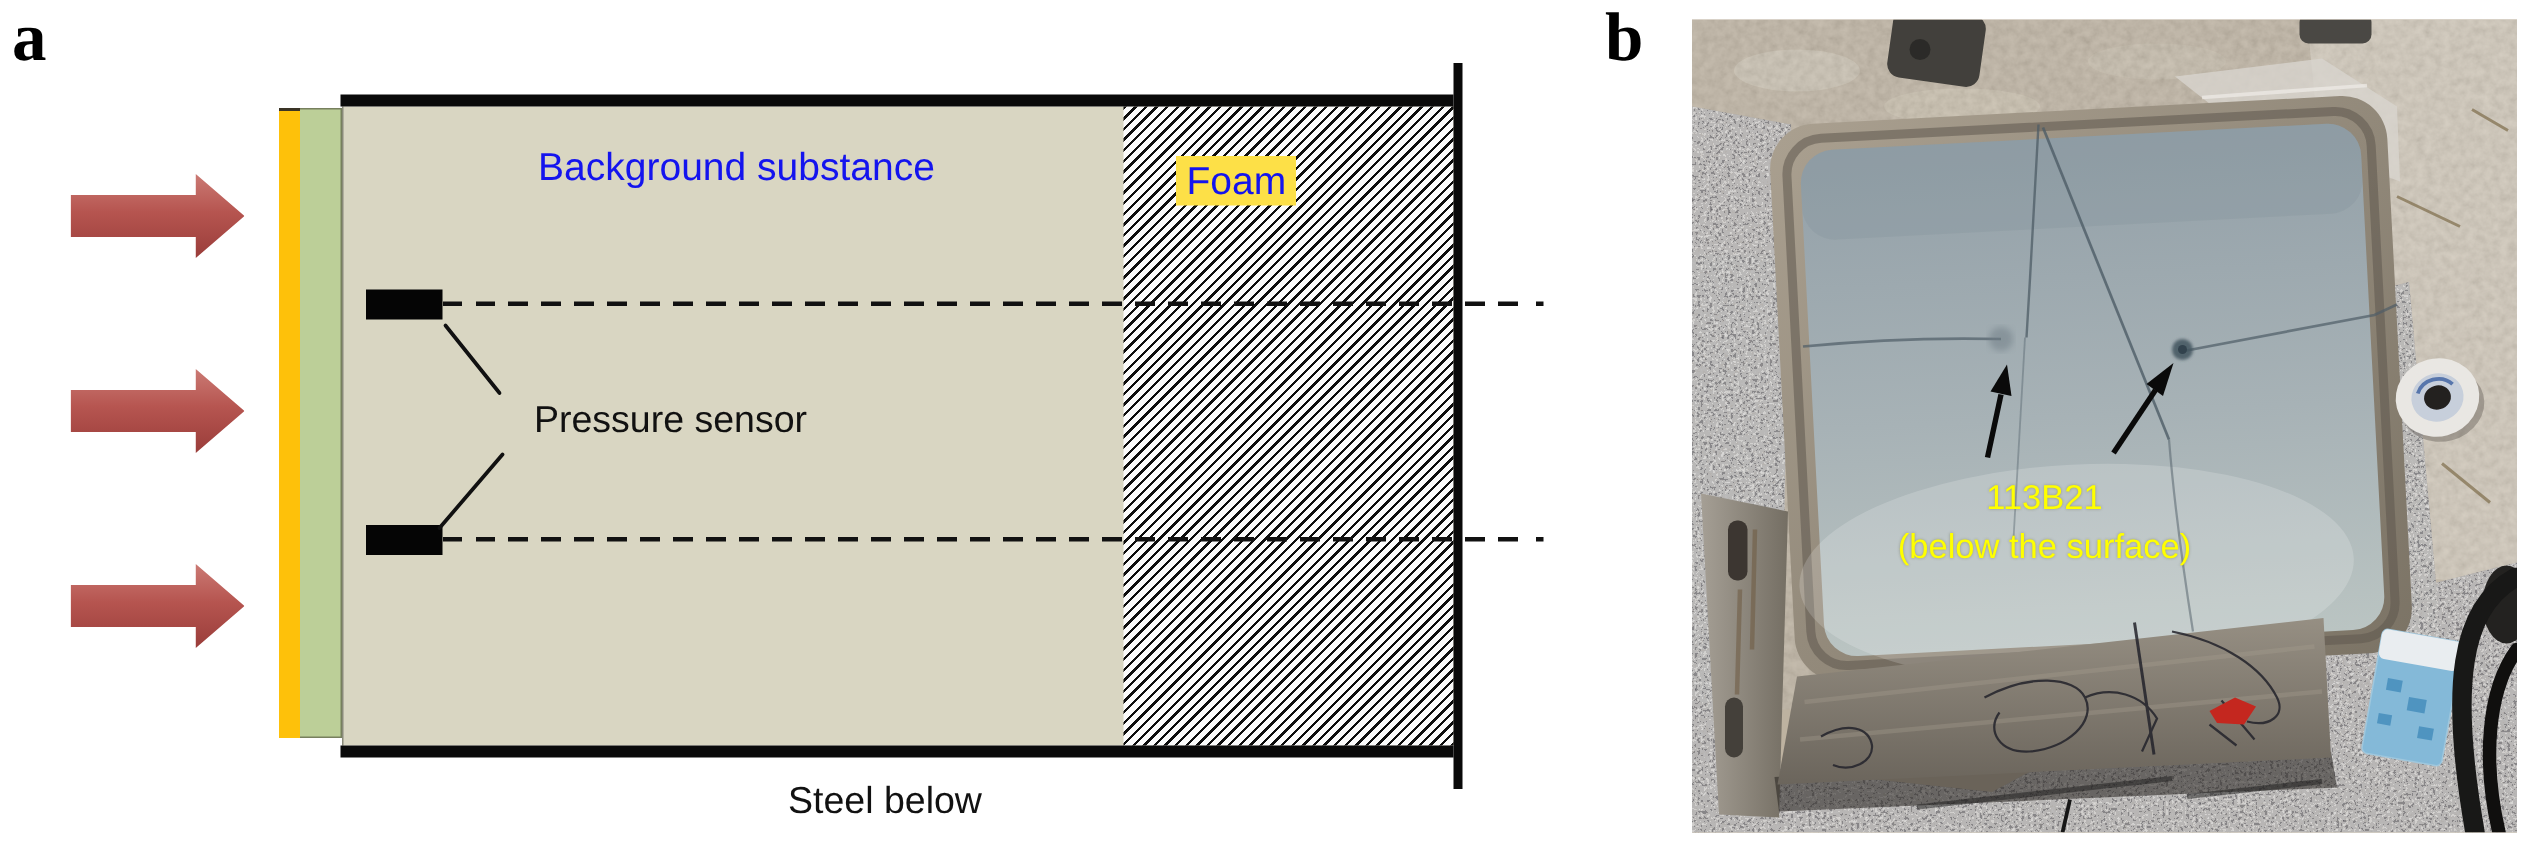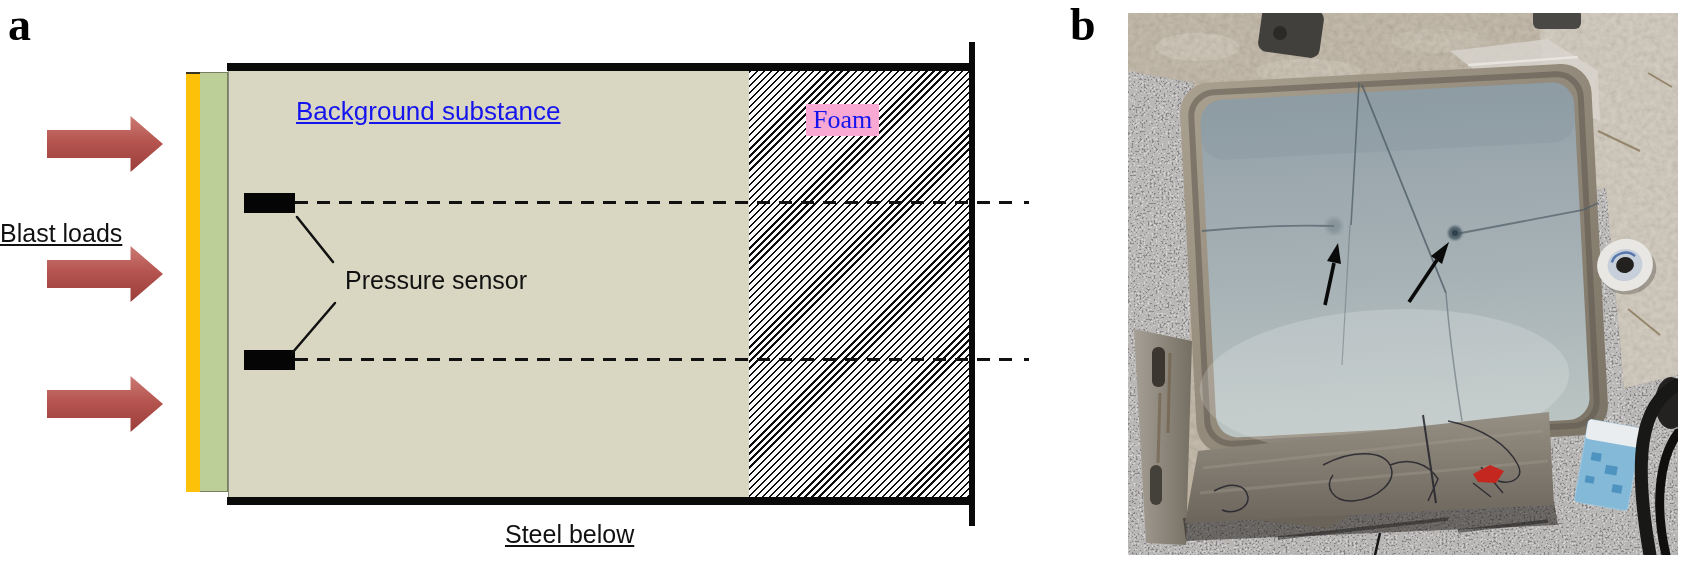"Background substance" .center { text-align: none -> center; text-decoration: underline -> none }
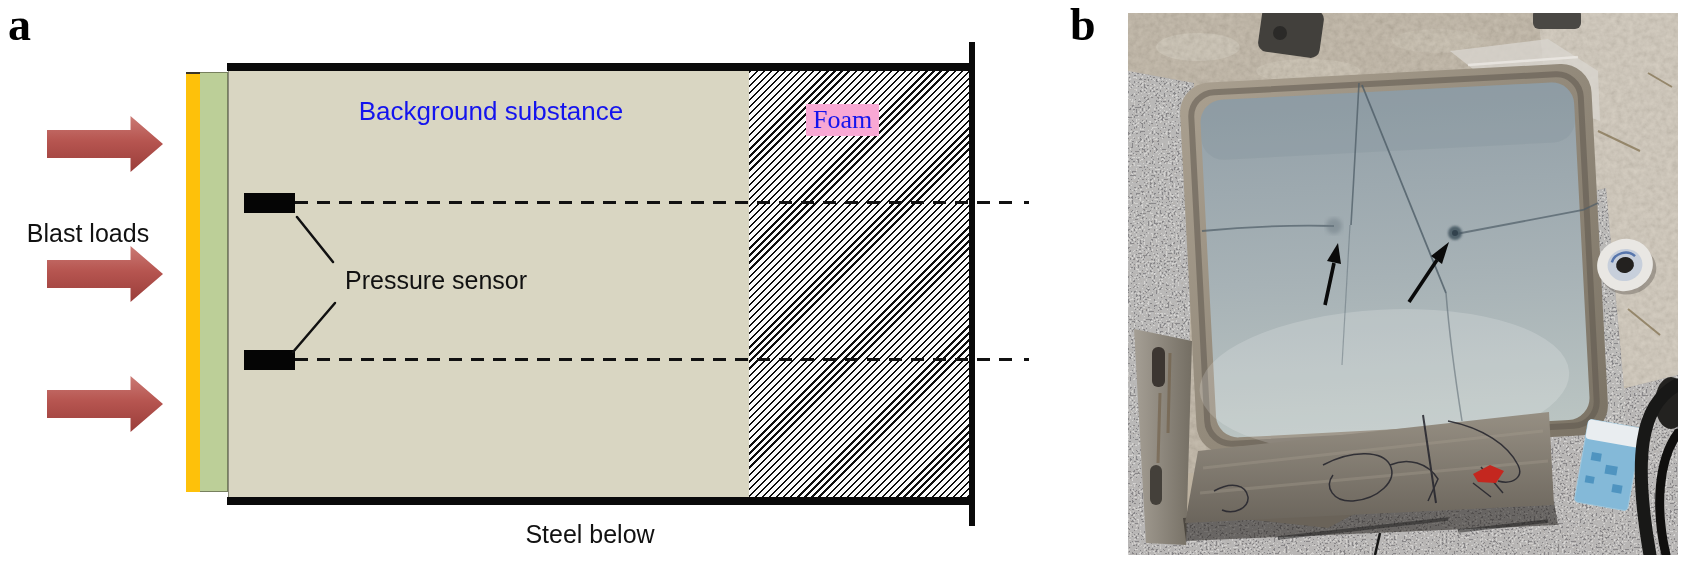"Foam" .foam-tag { background: #f9a8d4 -> #fde047; font-family: Liberation Serif, serif -> none; left: 806px -> 784px }
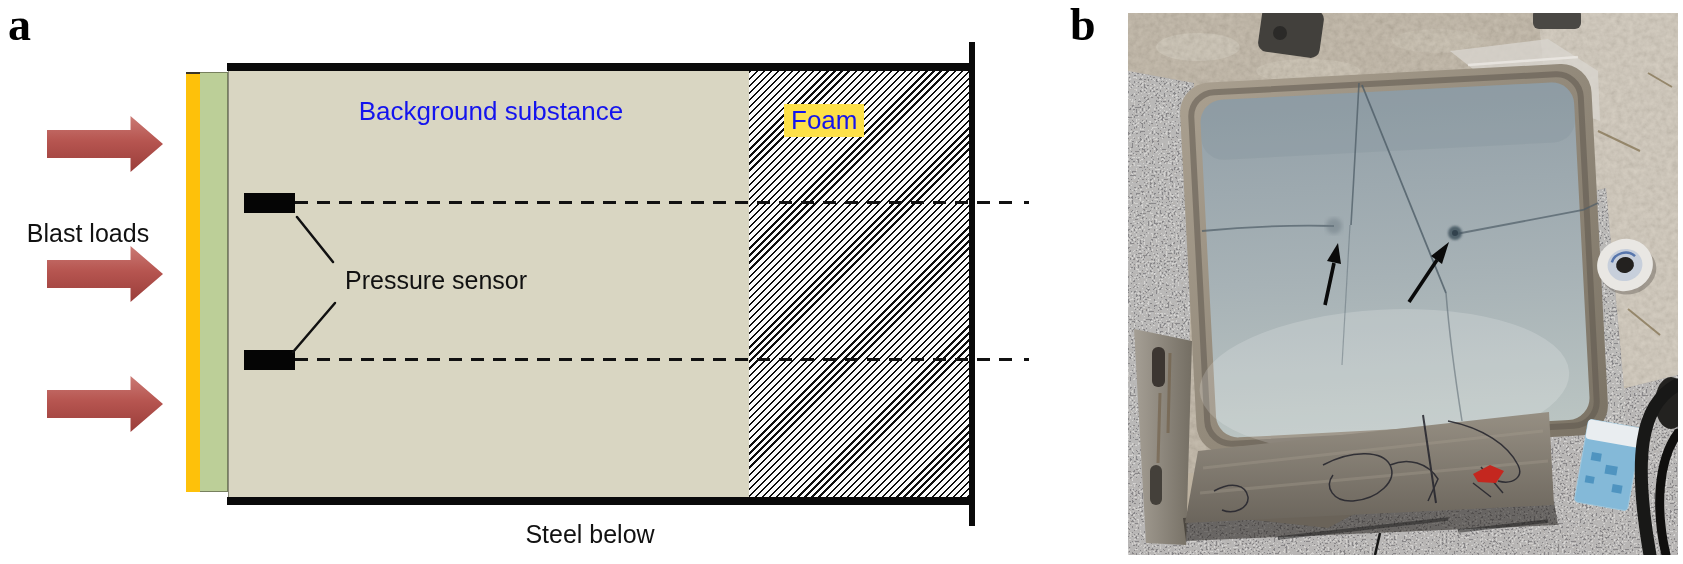"Blast loads" div.abs { html: <div>Blast loads</div> -> none }
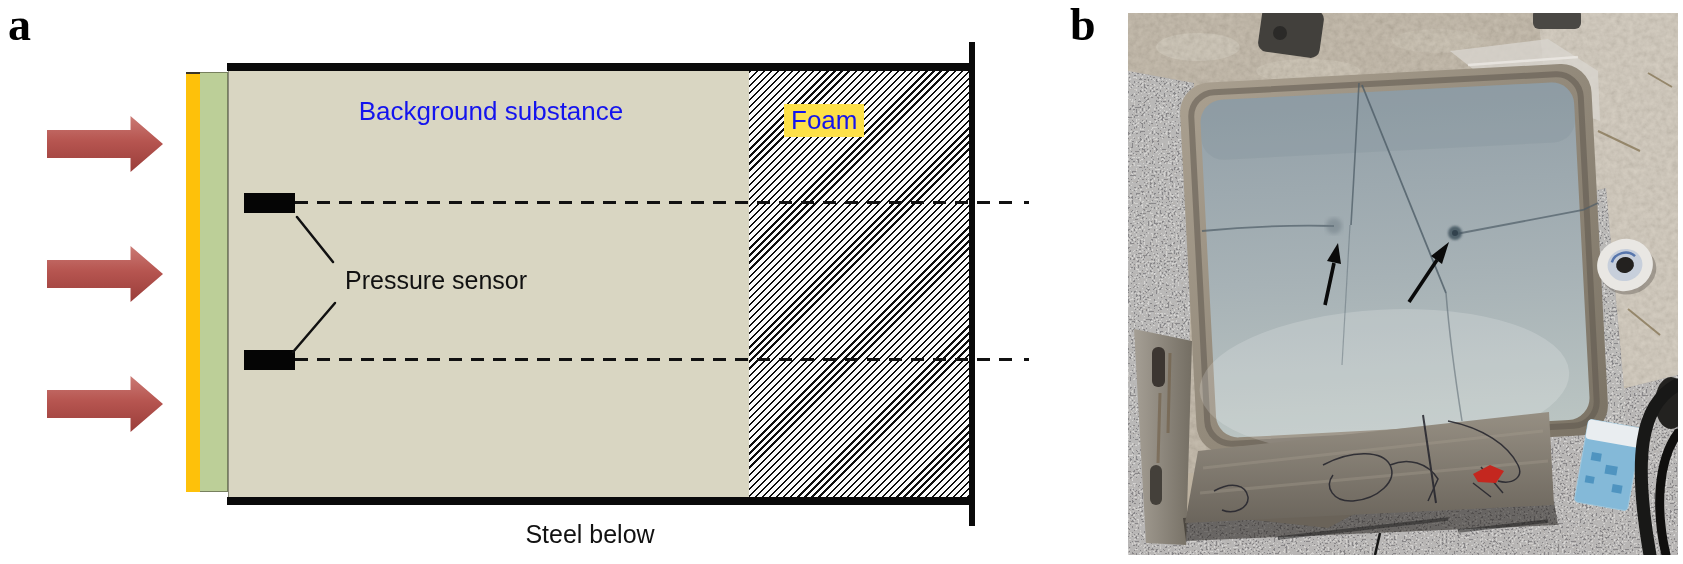"Pressure sensor" div.abs { left: 345px -> 356px }
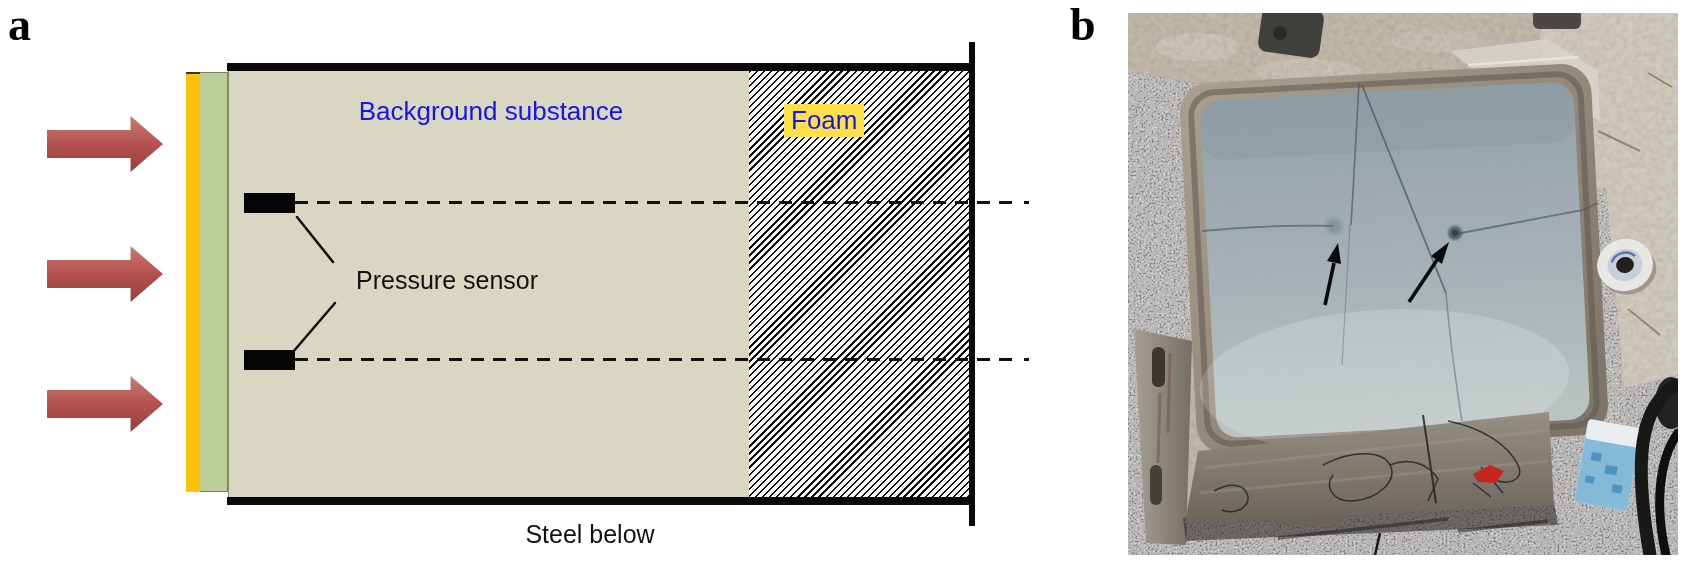"113B21" div.anno { html: none -> <div> <div>113B21</div> <div>(below the surface)</div> </div> }
